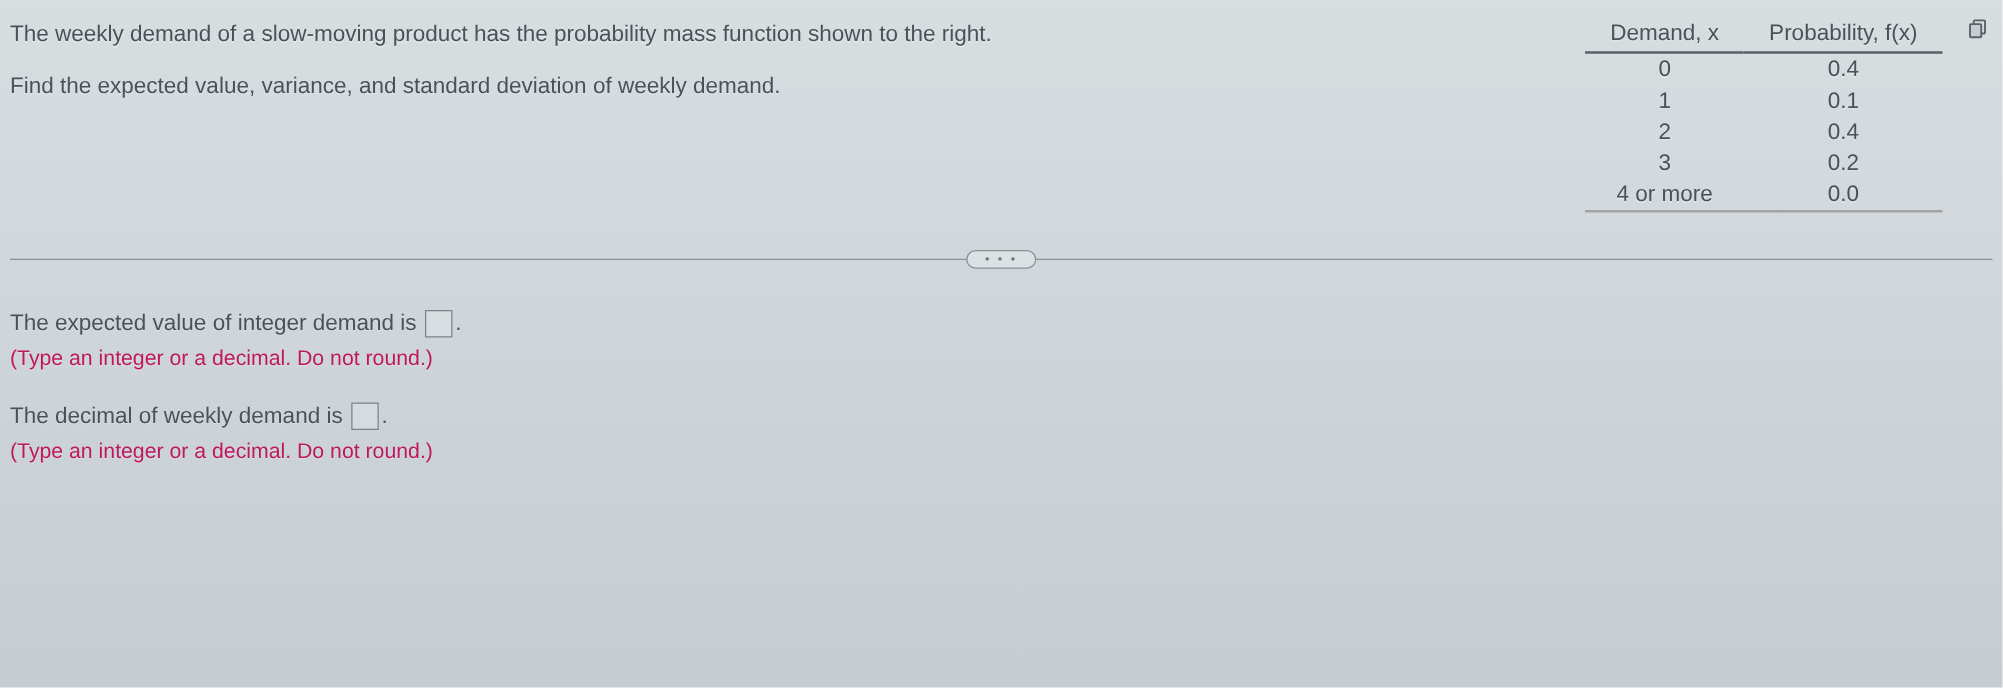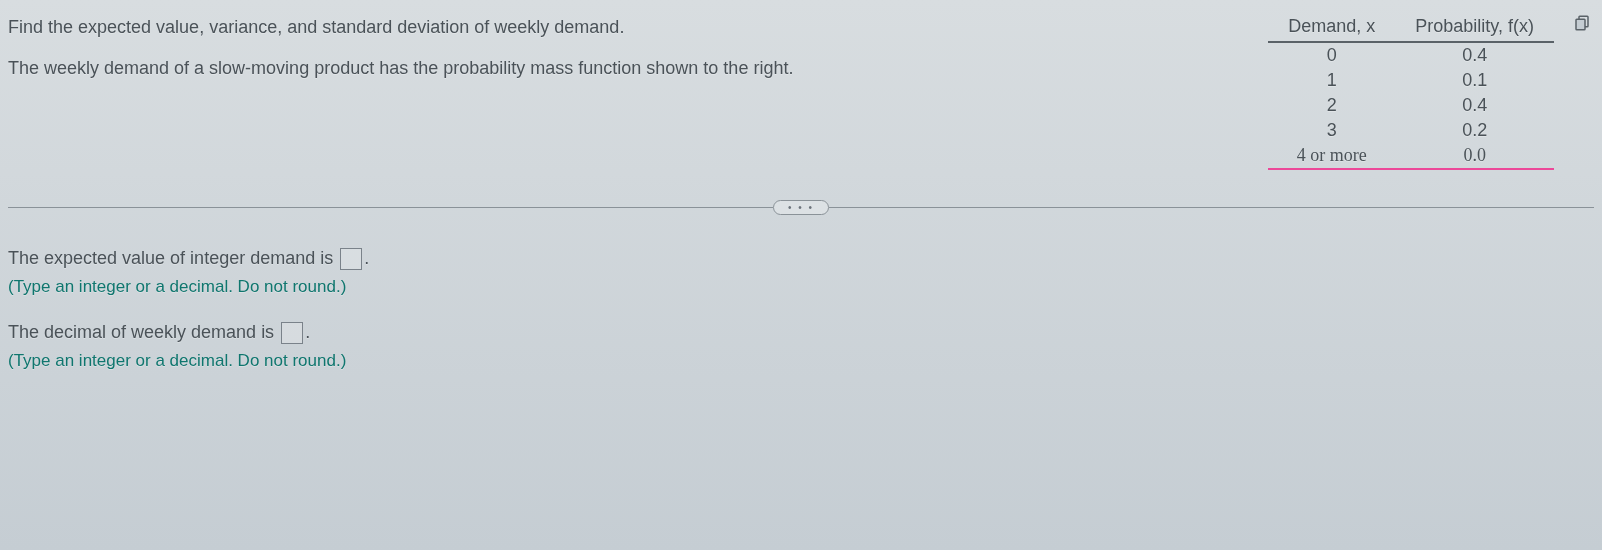"Find the expected value, variance," p { order: before "The weekly demand of a" -> after "The weekly demand of a" }
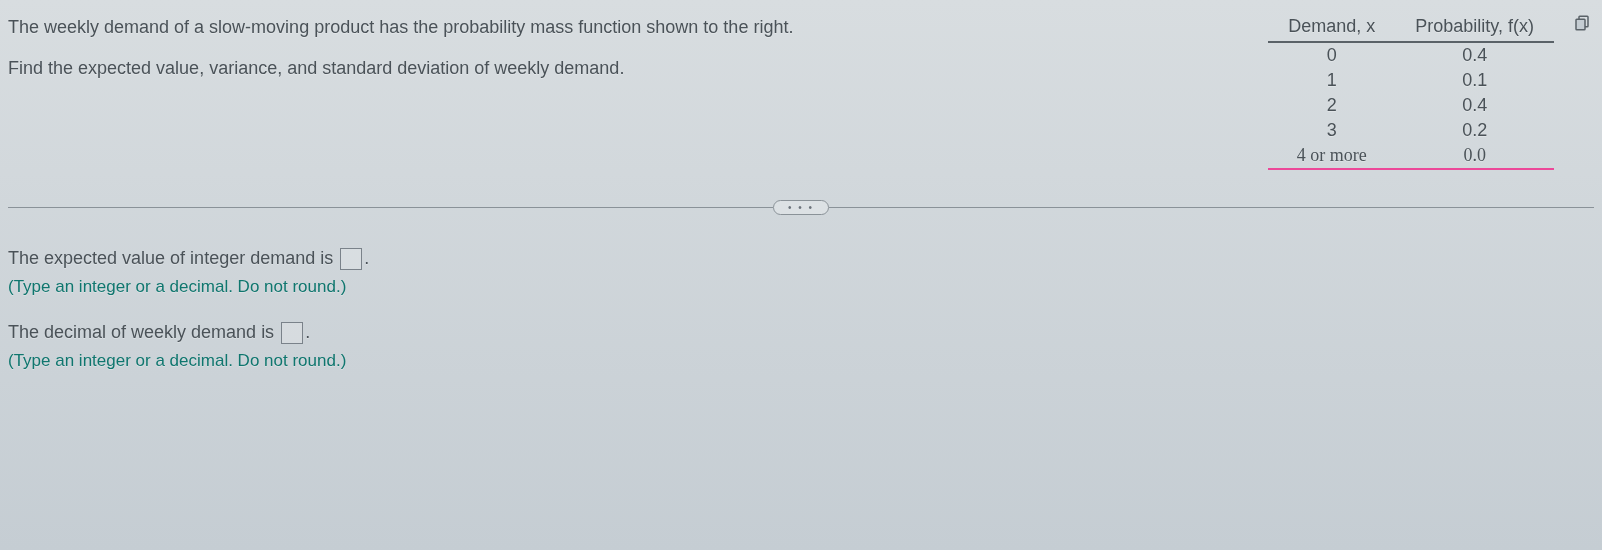"4 or more" .data-table tr:last-child td { border-bottom: 2px solid #ec4899 -> 2px solid #a3a3a3; font-family: Liberation Serif, serif -> none }
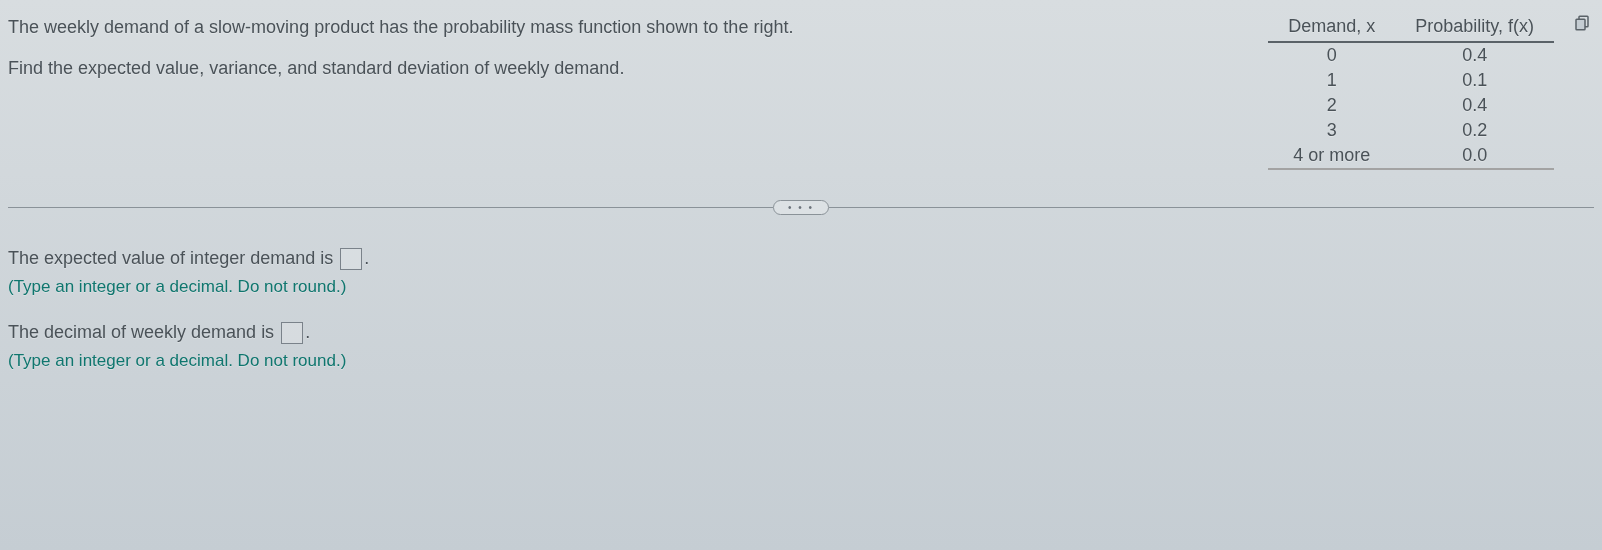"(Type an integer or a" .hint { color: #0f766e -> #be185d }
